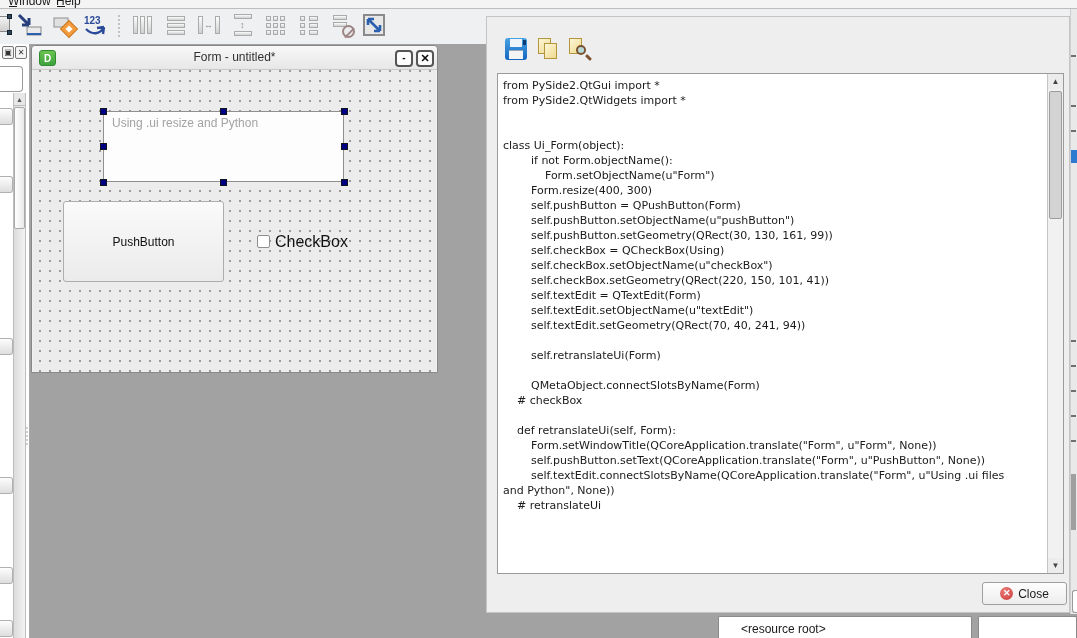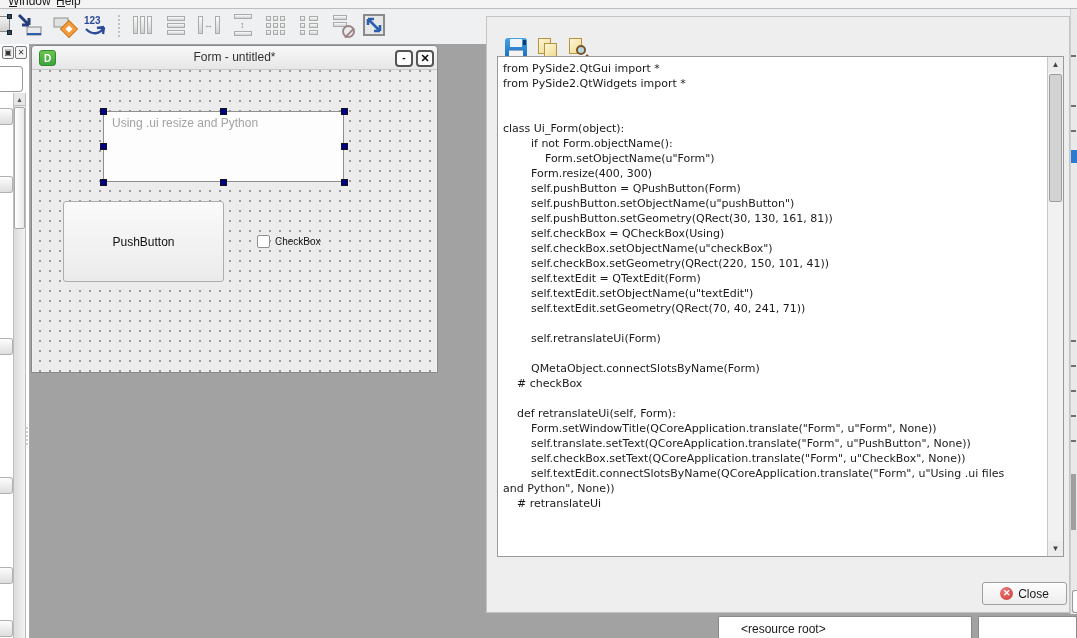"from PySide2.QtGui import *" .code-area { top: 39px -> 56px }
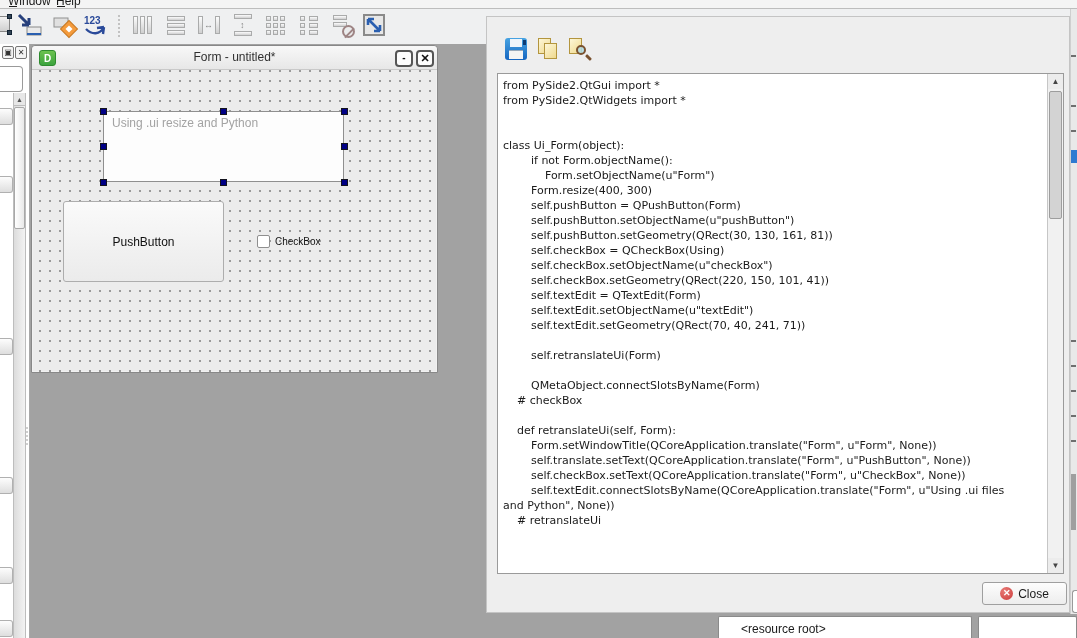"CheckBox" .cb-label { font-size: 10px -> 16px }
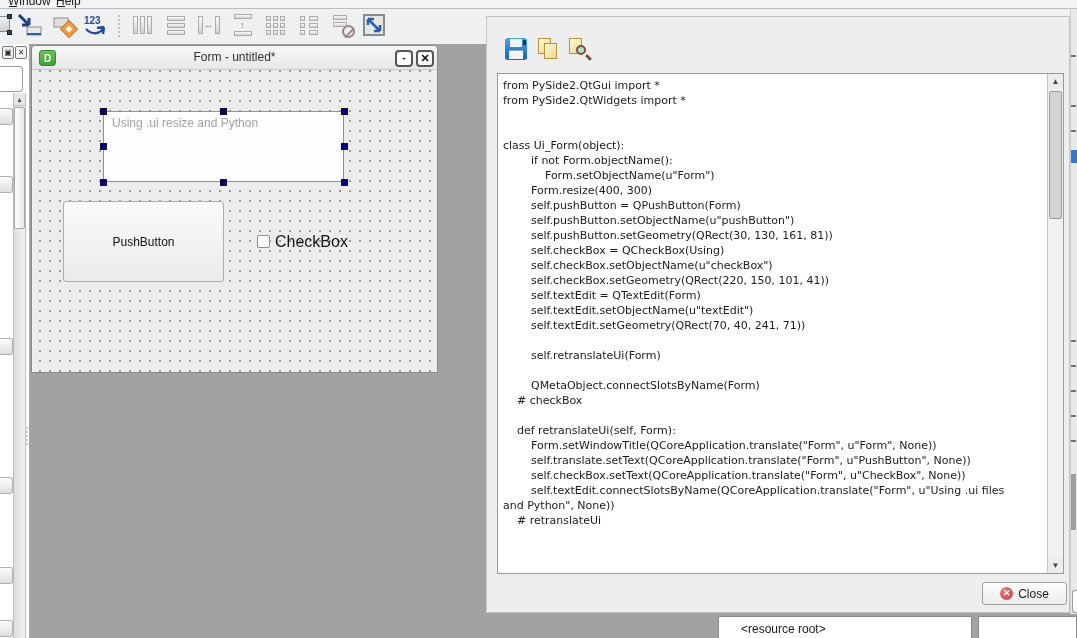"self.pushButton.setGeometry(QRect(30," div.code-line { text: 81 -> 99 }
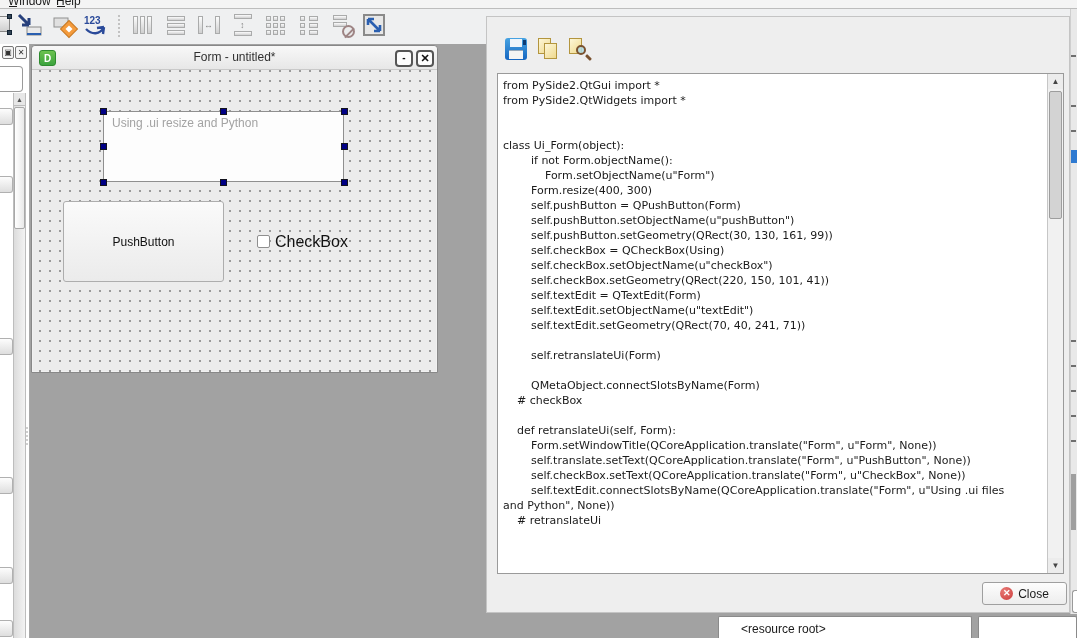"self.textEdit.setGeometry(QRect(70, 40," div.code-line { text: 71 -> 94 }
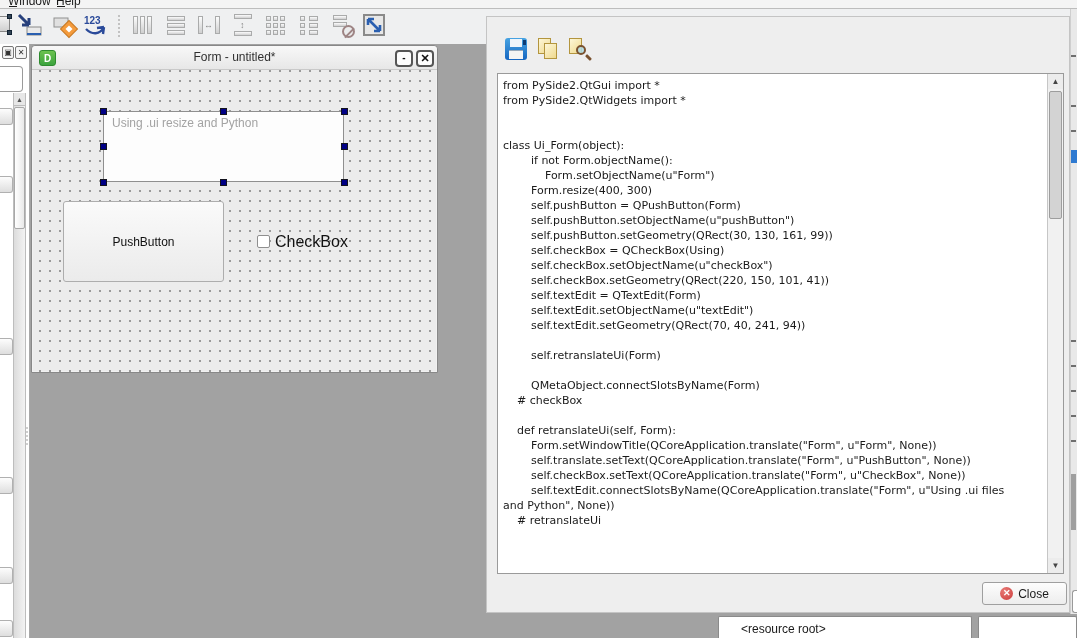"self.translate.setText(QCoreApplication." div.code-line { text: self.translate.setText -> self.pushButton.setText }
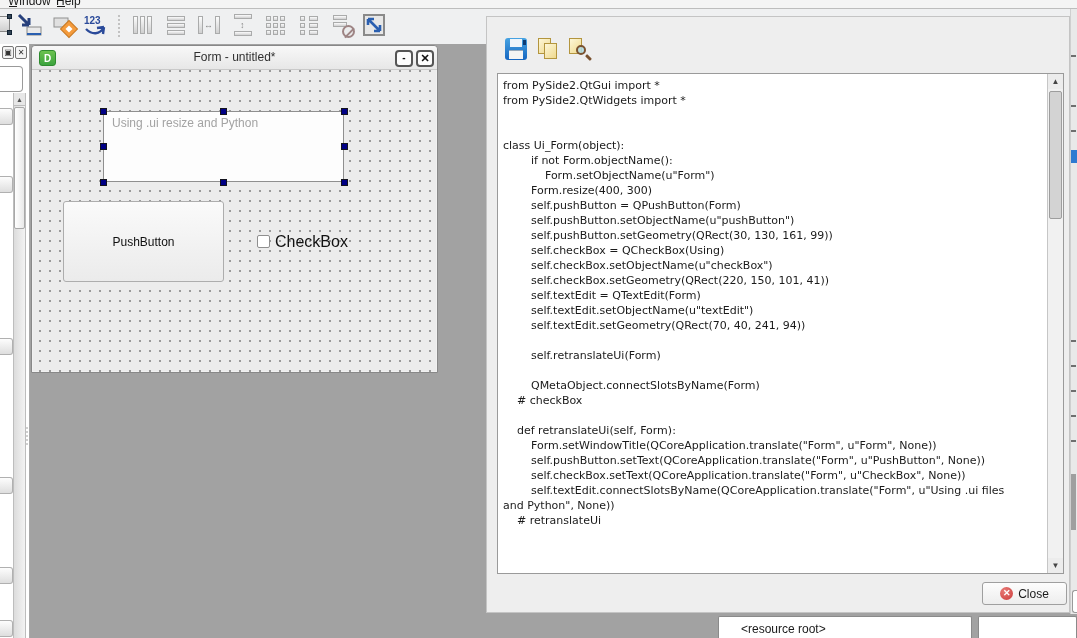"self.checkBox.setText(QCoreApplication.t" div.code-line { html: <div> self.checkBox.setText(QCoreApplication.translate("Form", u"CheckBox", None))</div> -> none }
